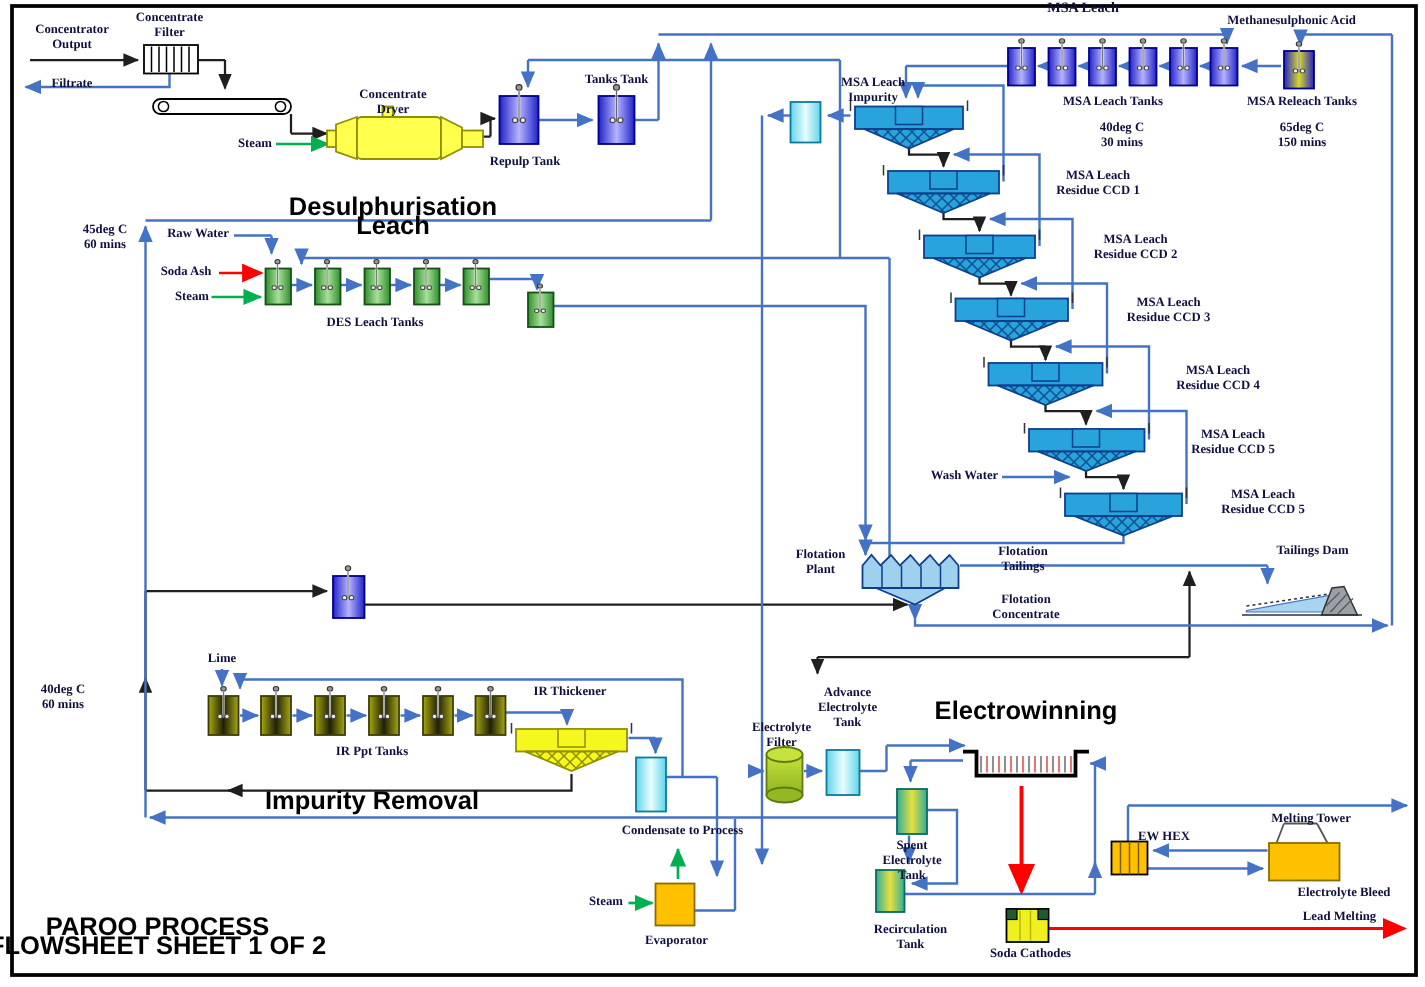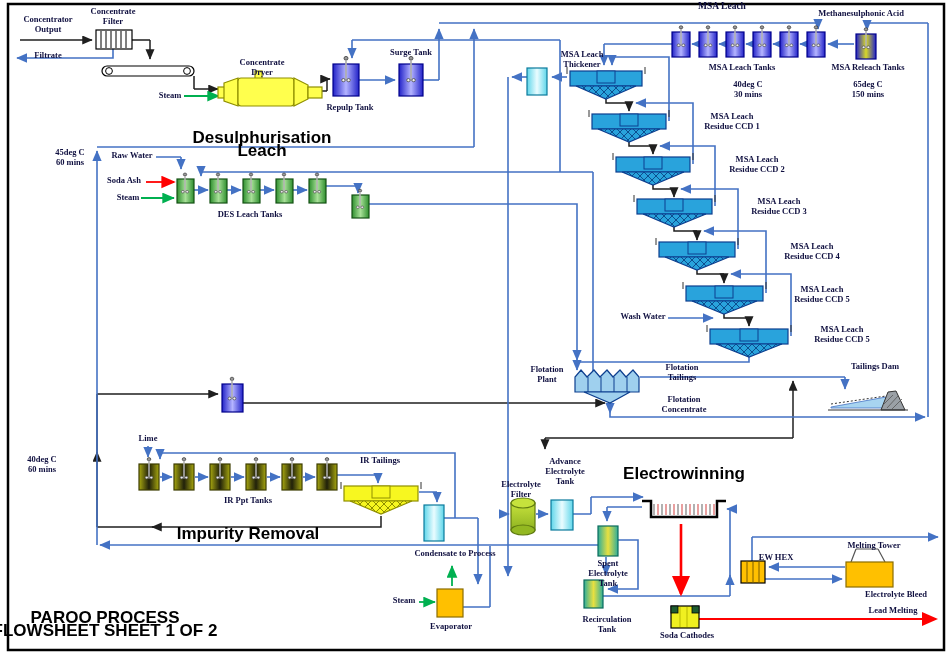"Surge Tank" span { text: Surge -> Tanks }
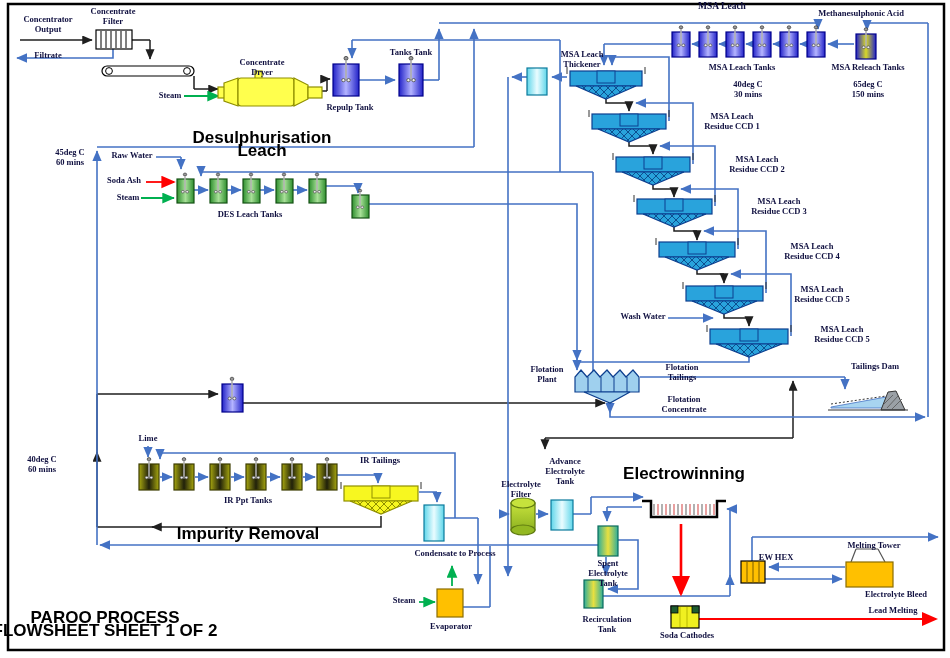"Thickener" span { text: Thickener -> Impurity }
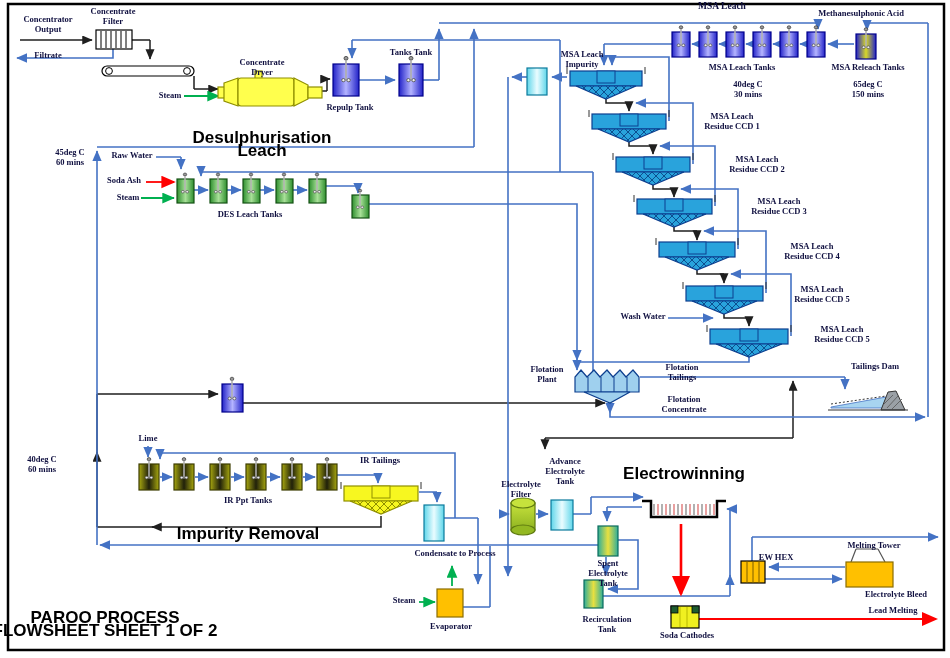"IR Tailings" span { text: Tailings -> Thickener }
